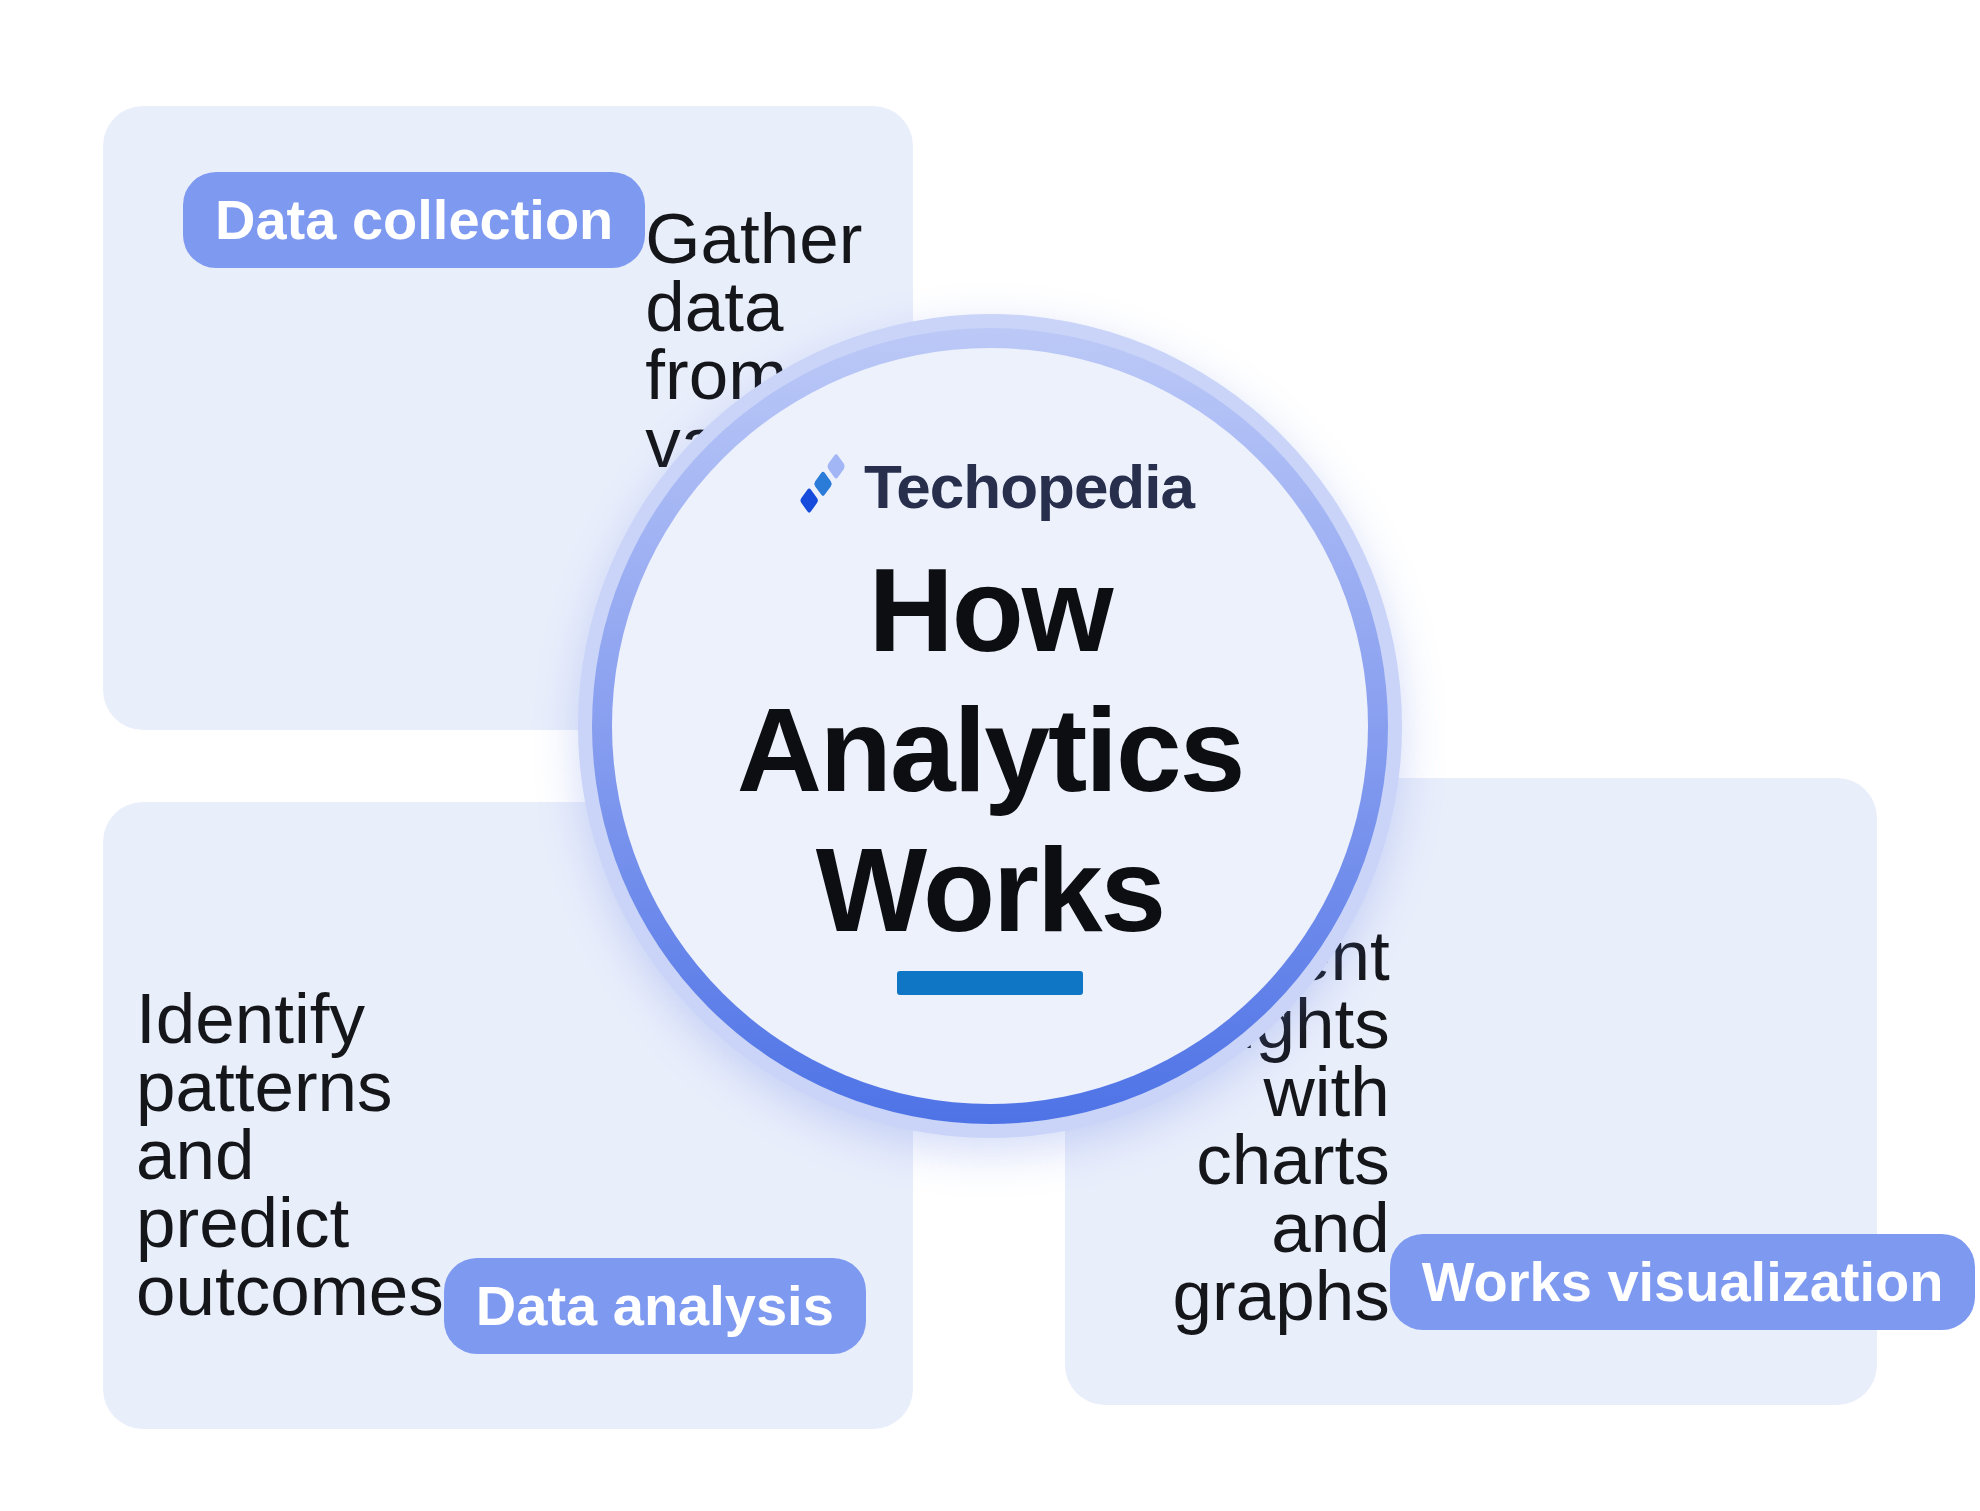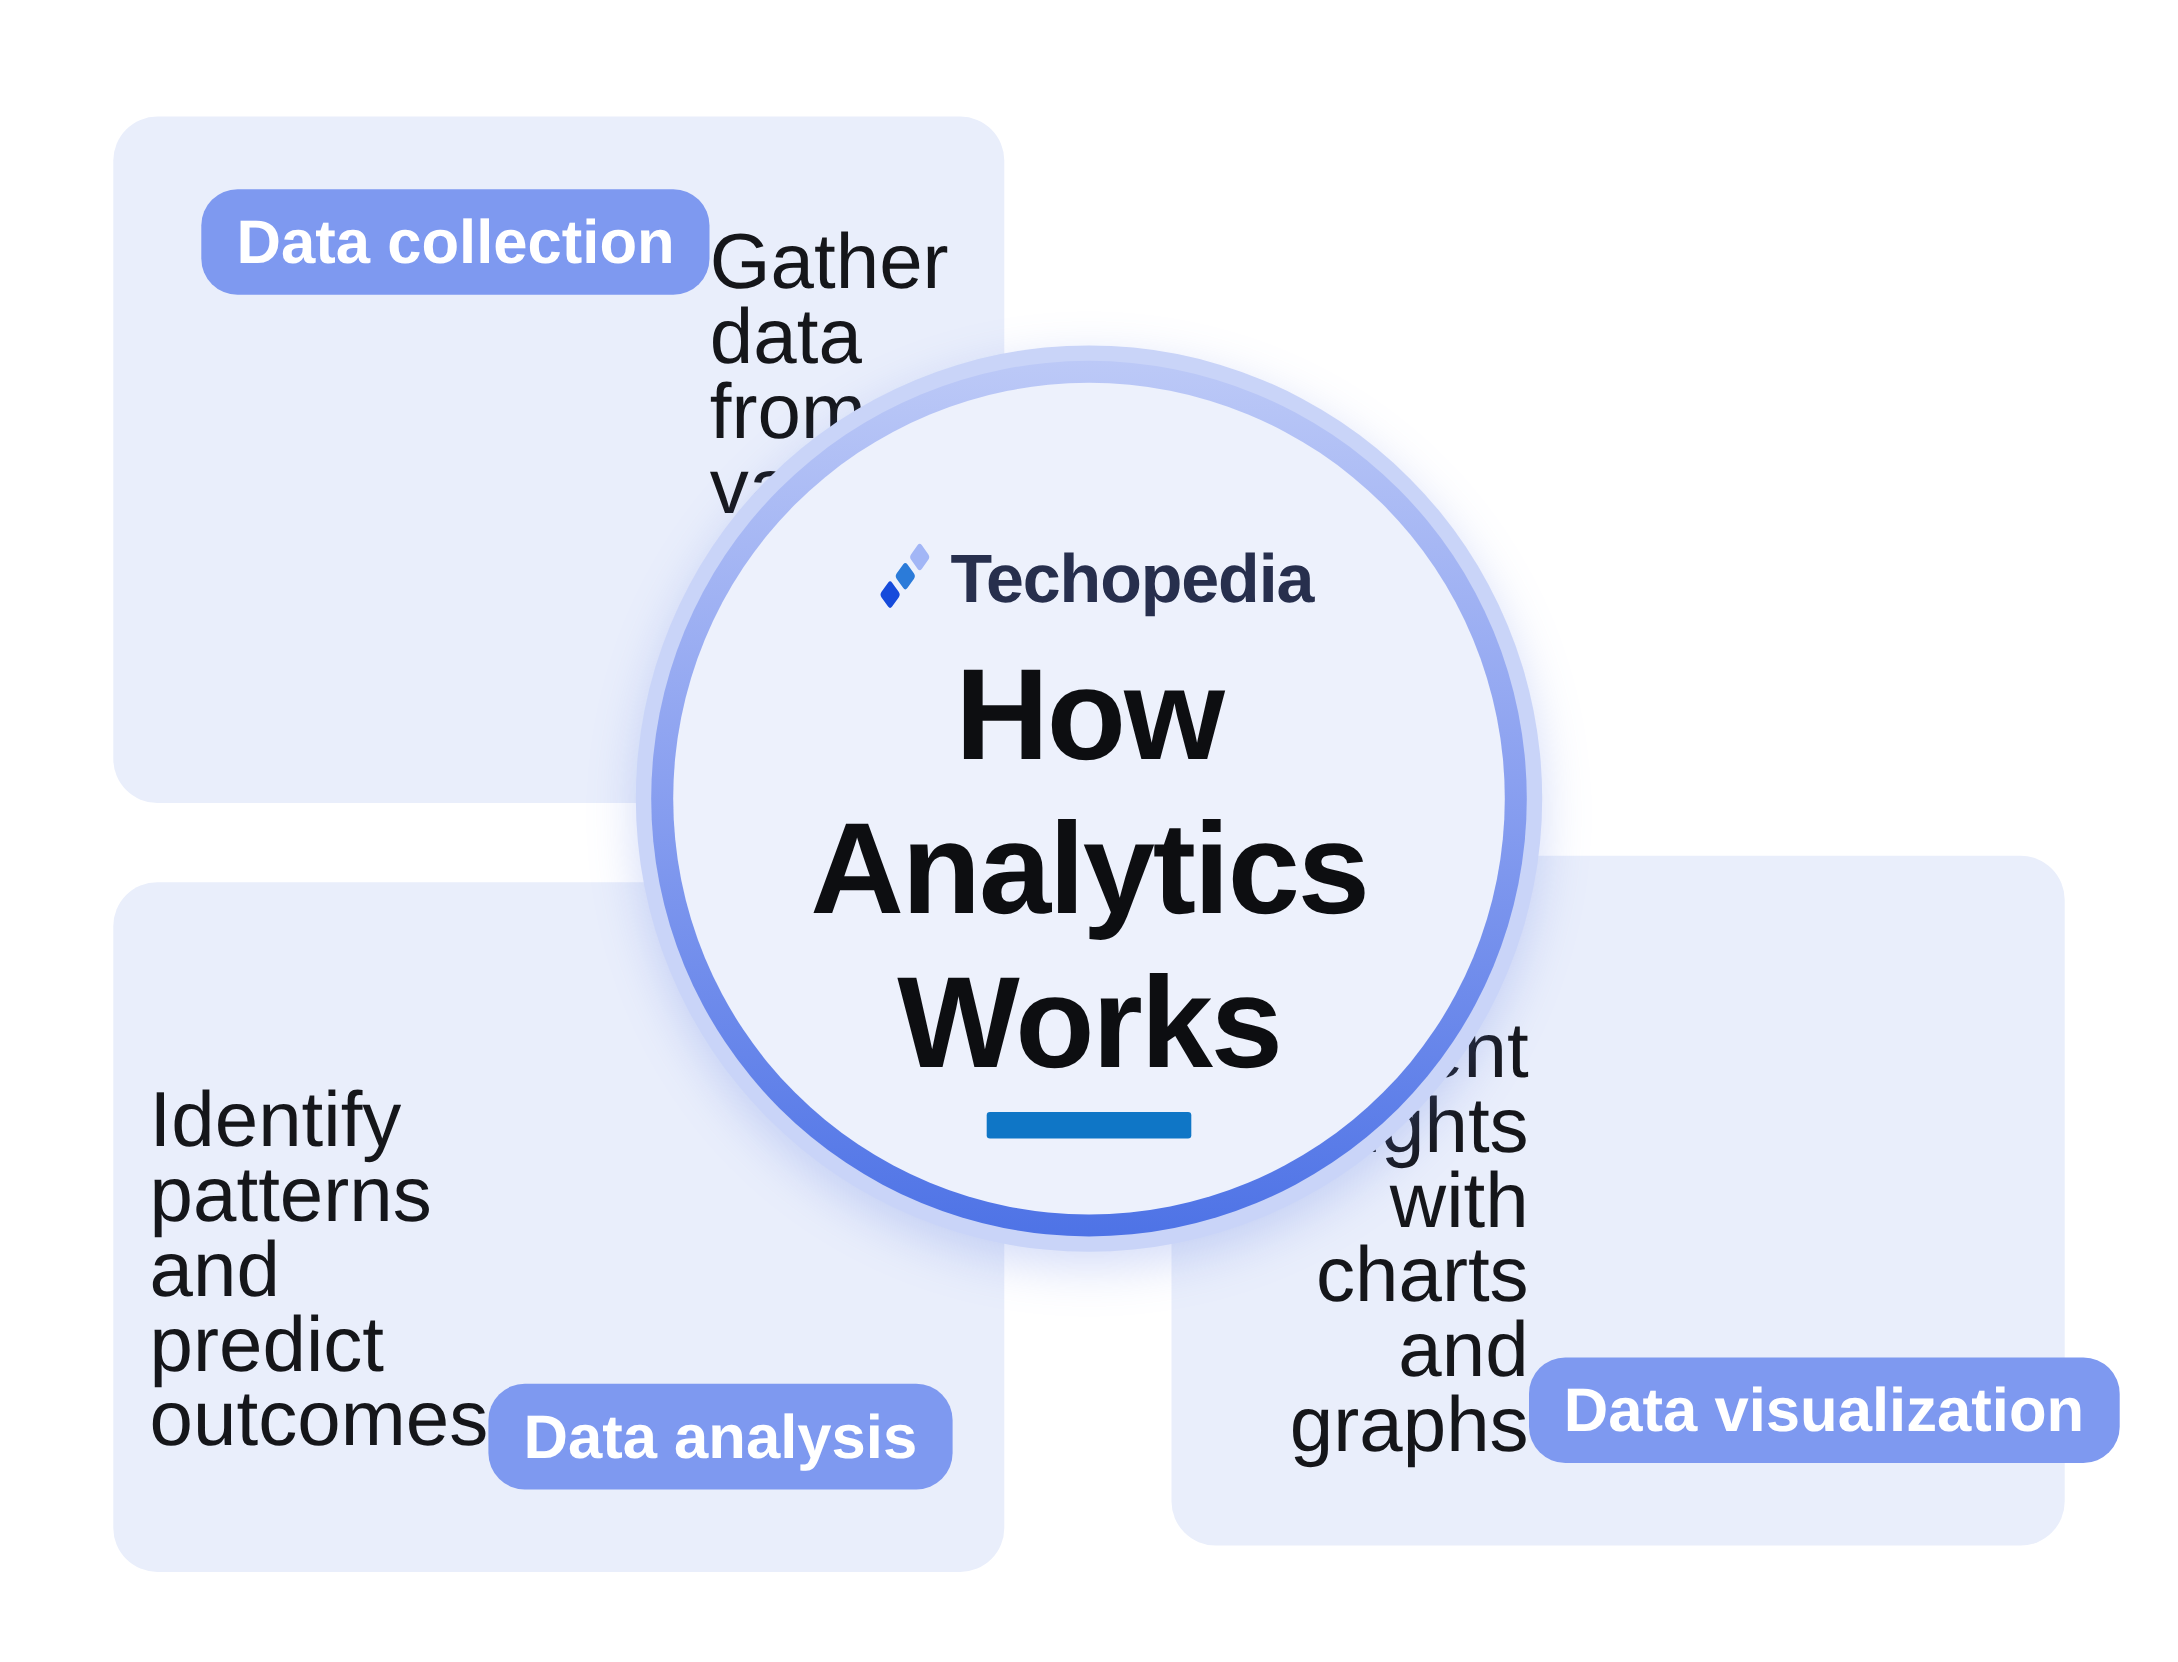"Techopedia" .logo-row { margin-top: 40px -> none }
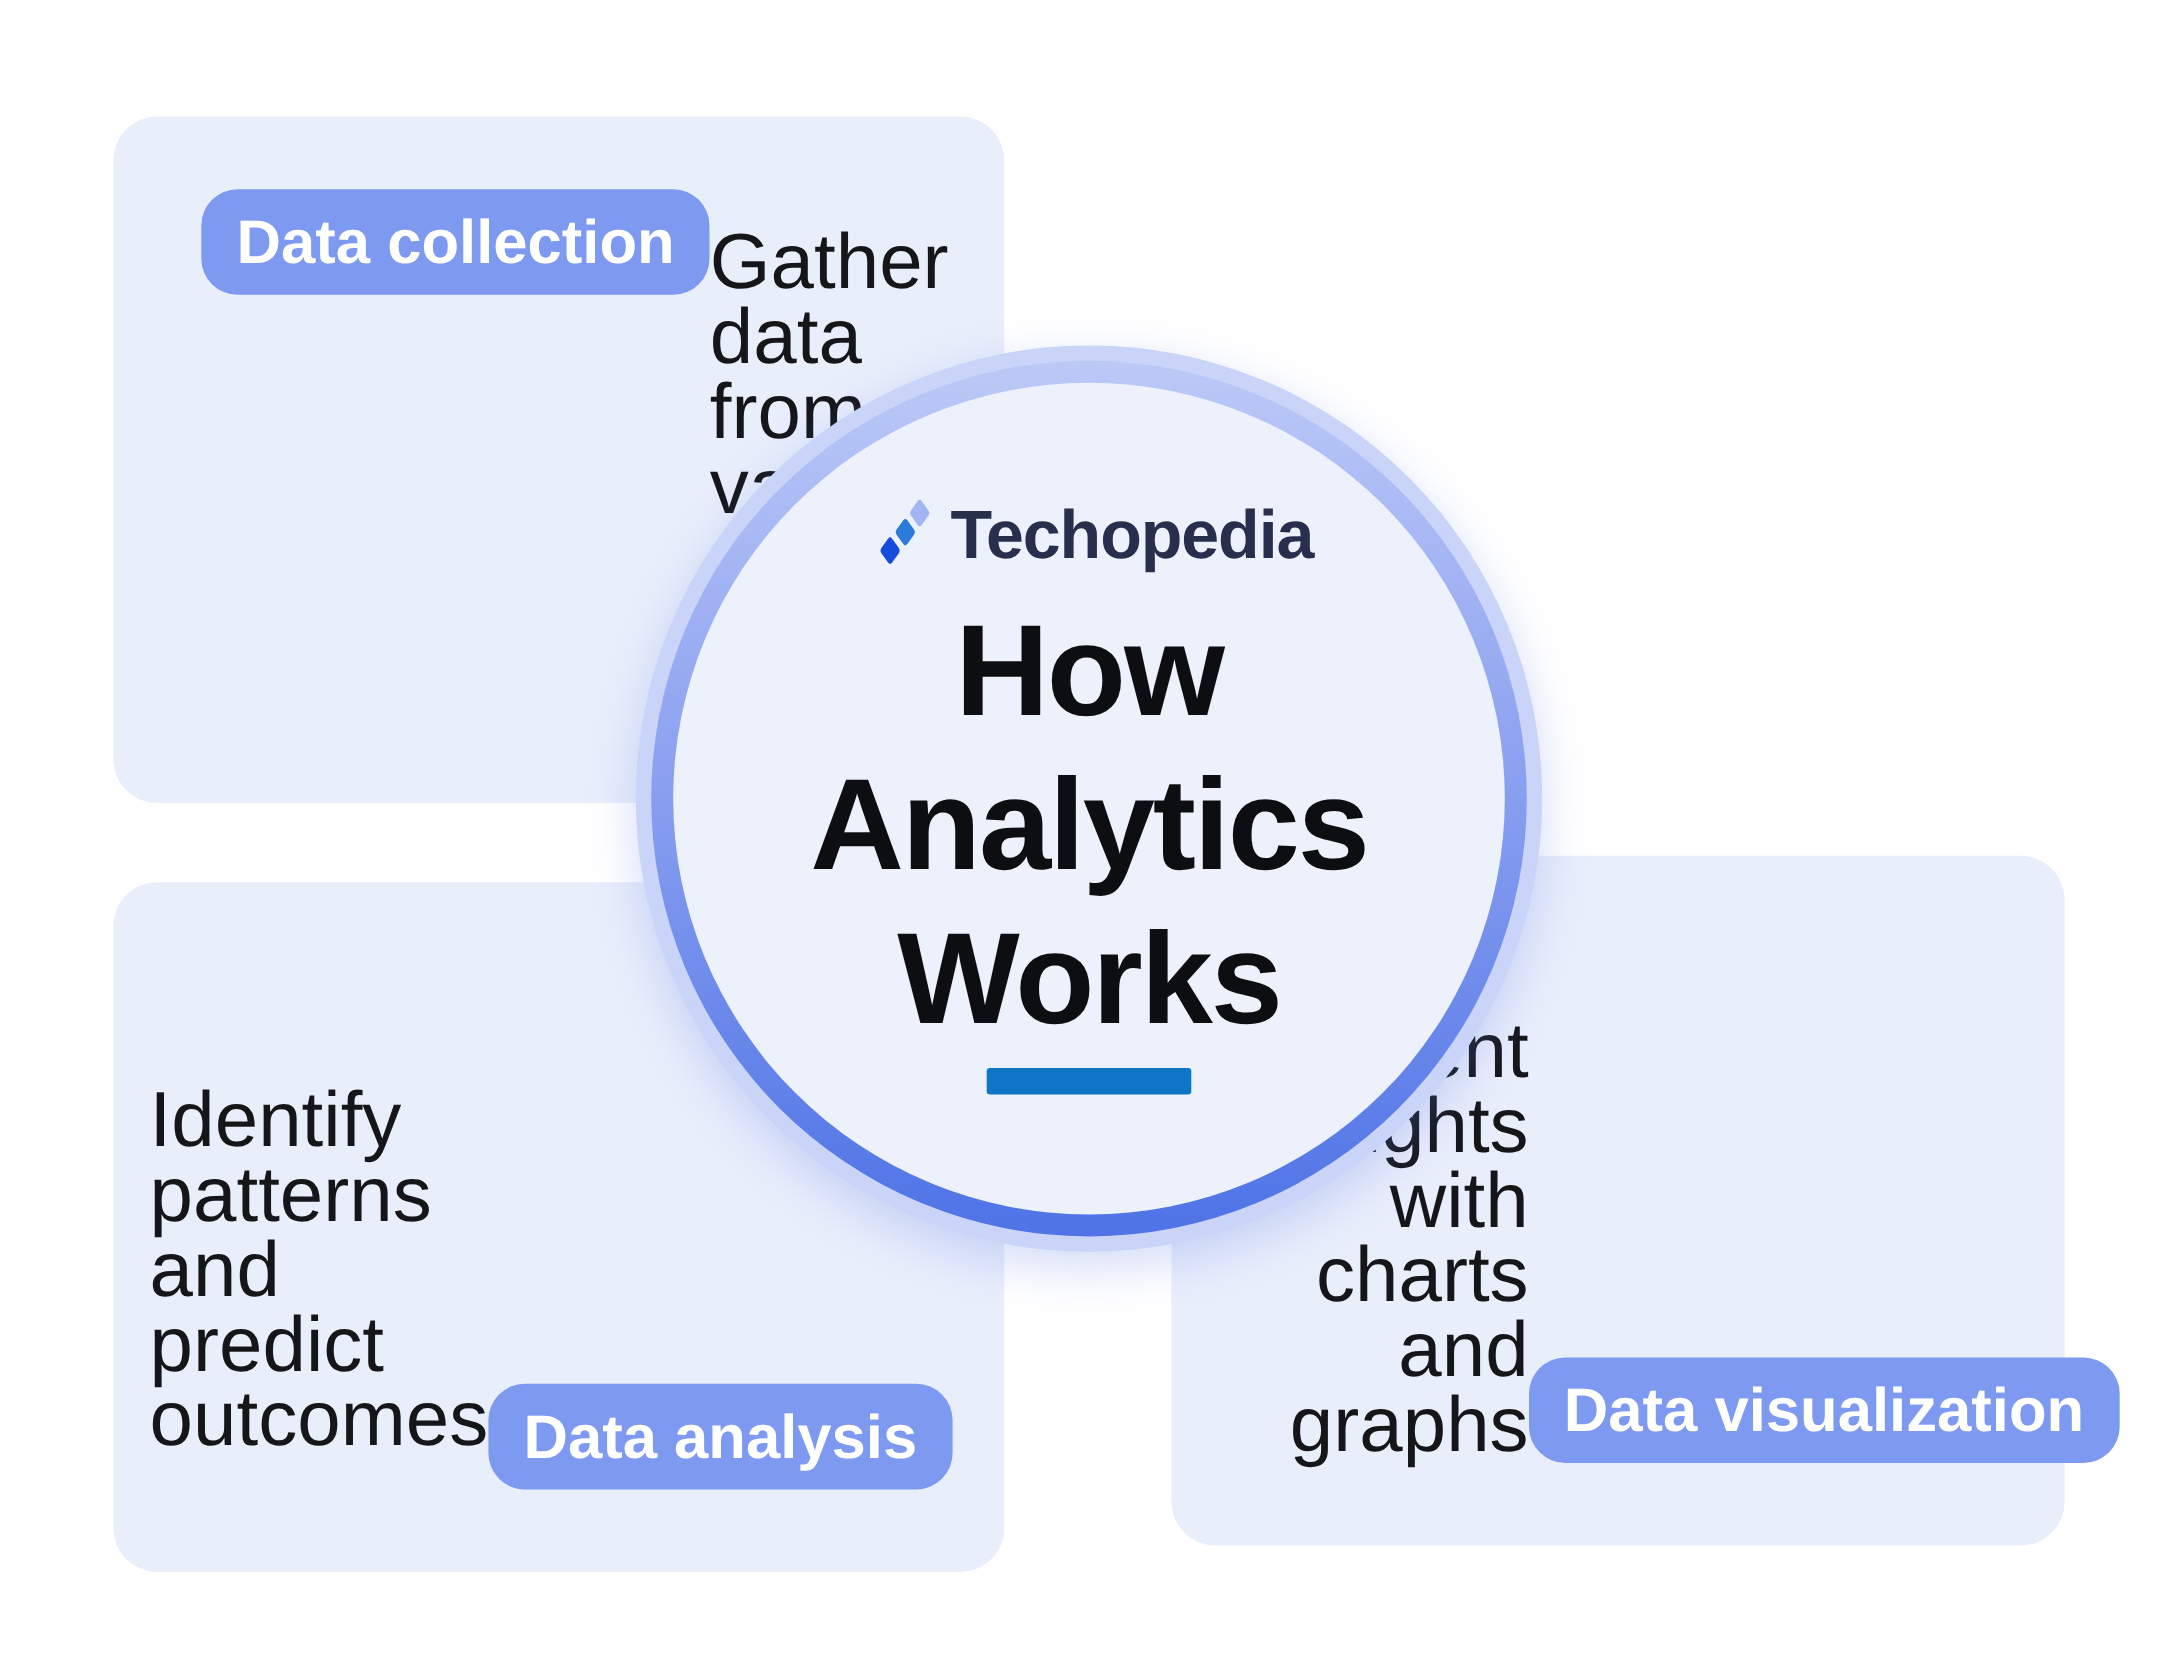"Data visualization" div.badge { text: Data -> Works }
